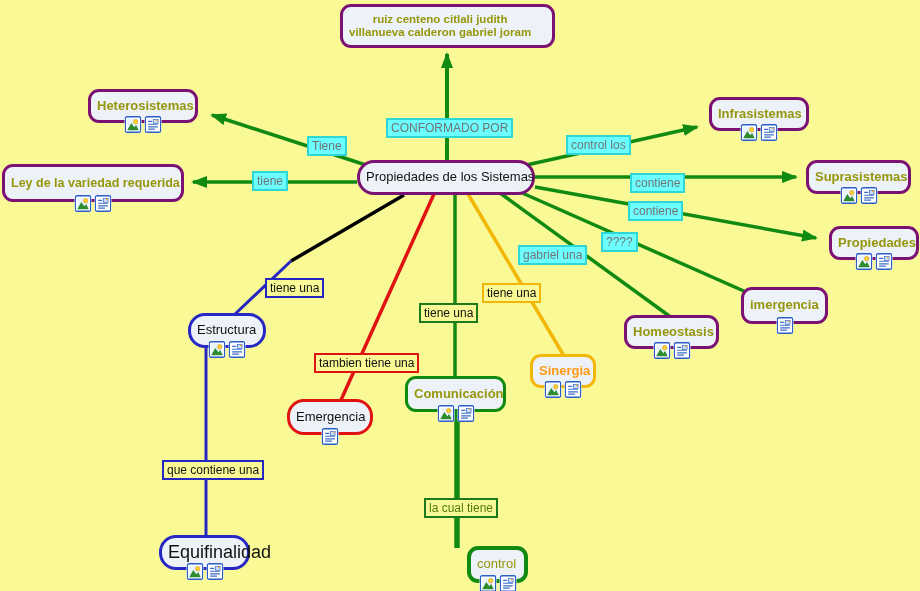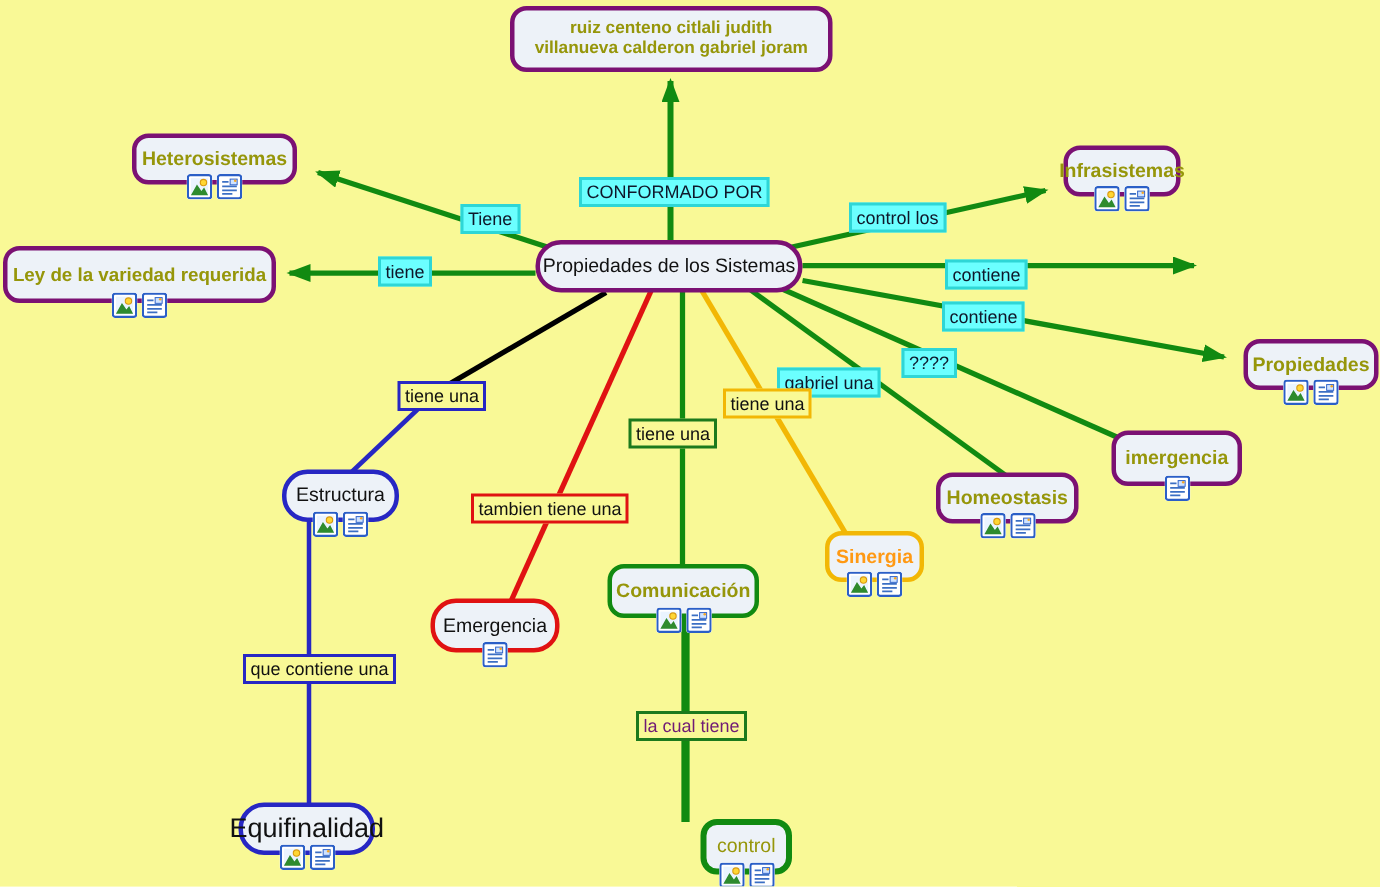"ruiz centeno citlali judith" .node { justify-content: center -> none }
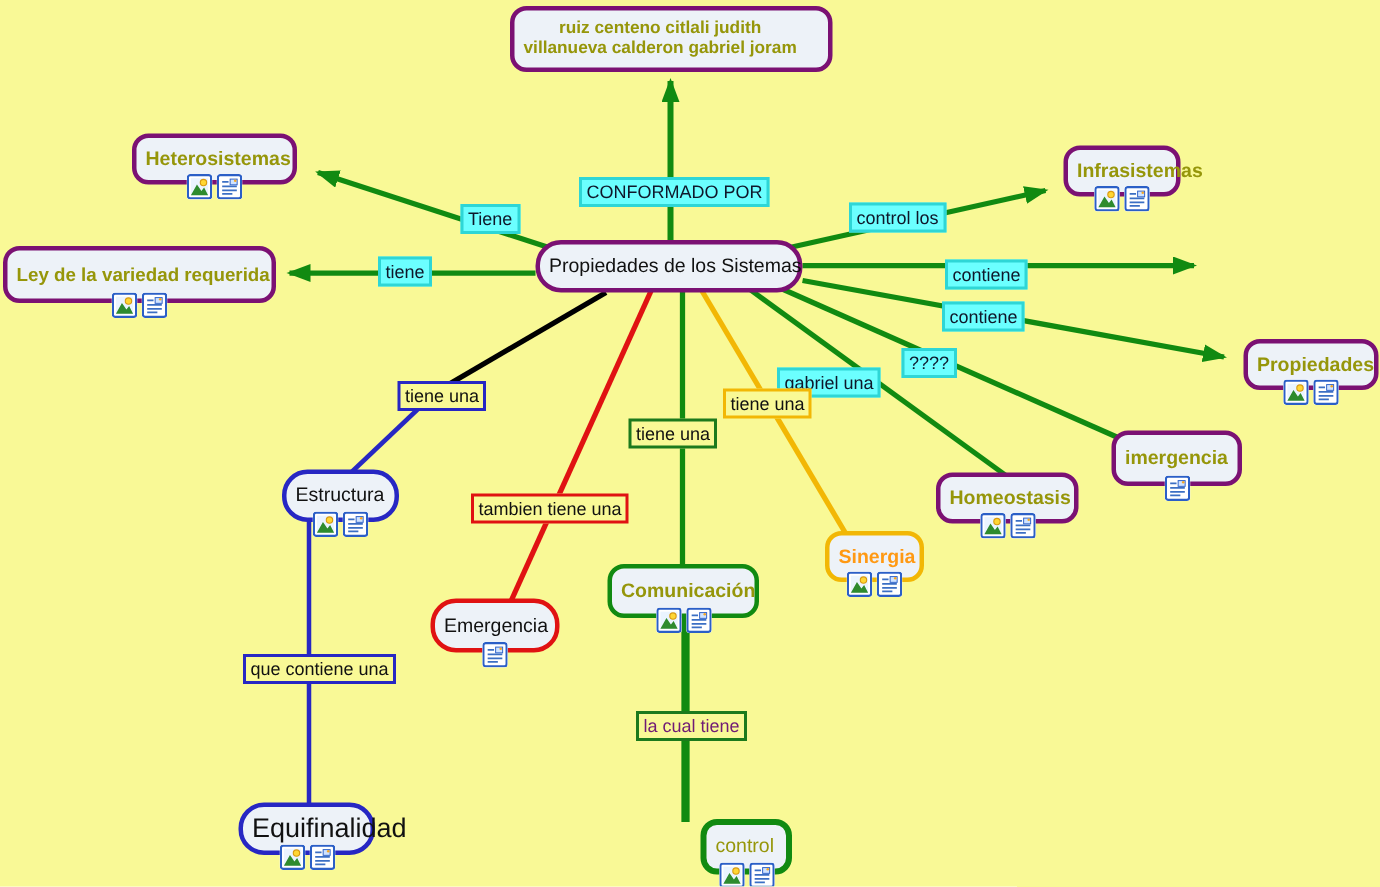"Infrasistemas" div.node { width: 78px -> 100px }
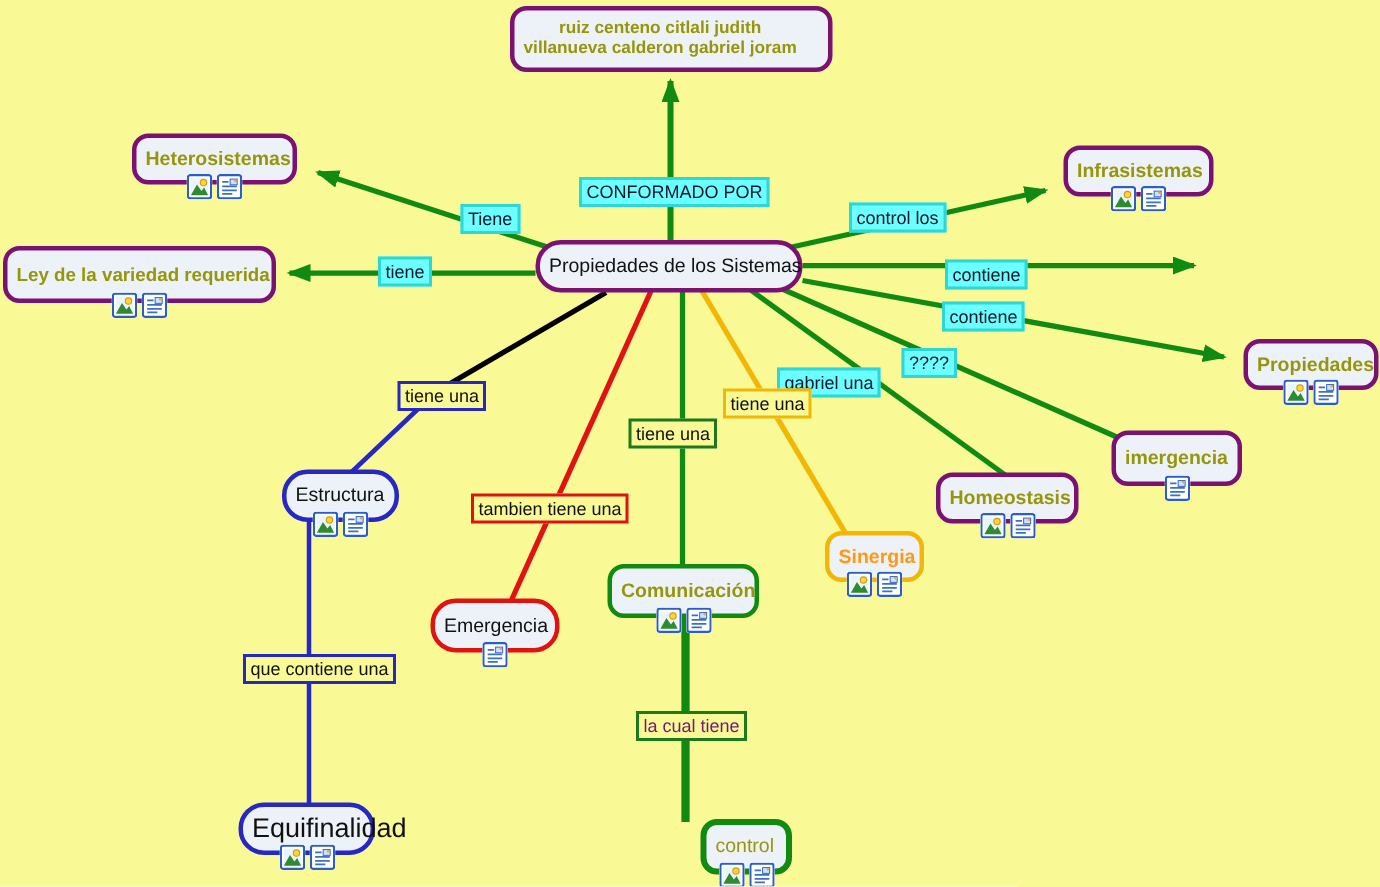"CONFORMADO POR" .lbl { color: #0f172a -> #737373 }
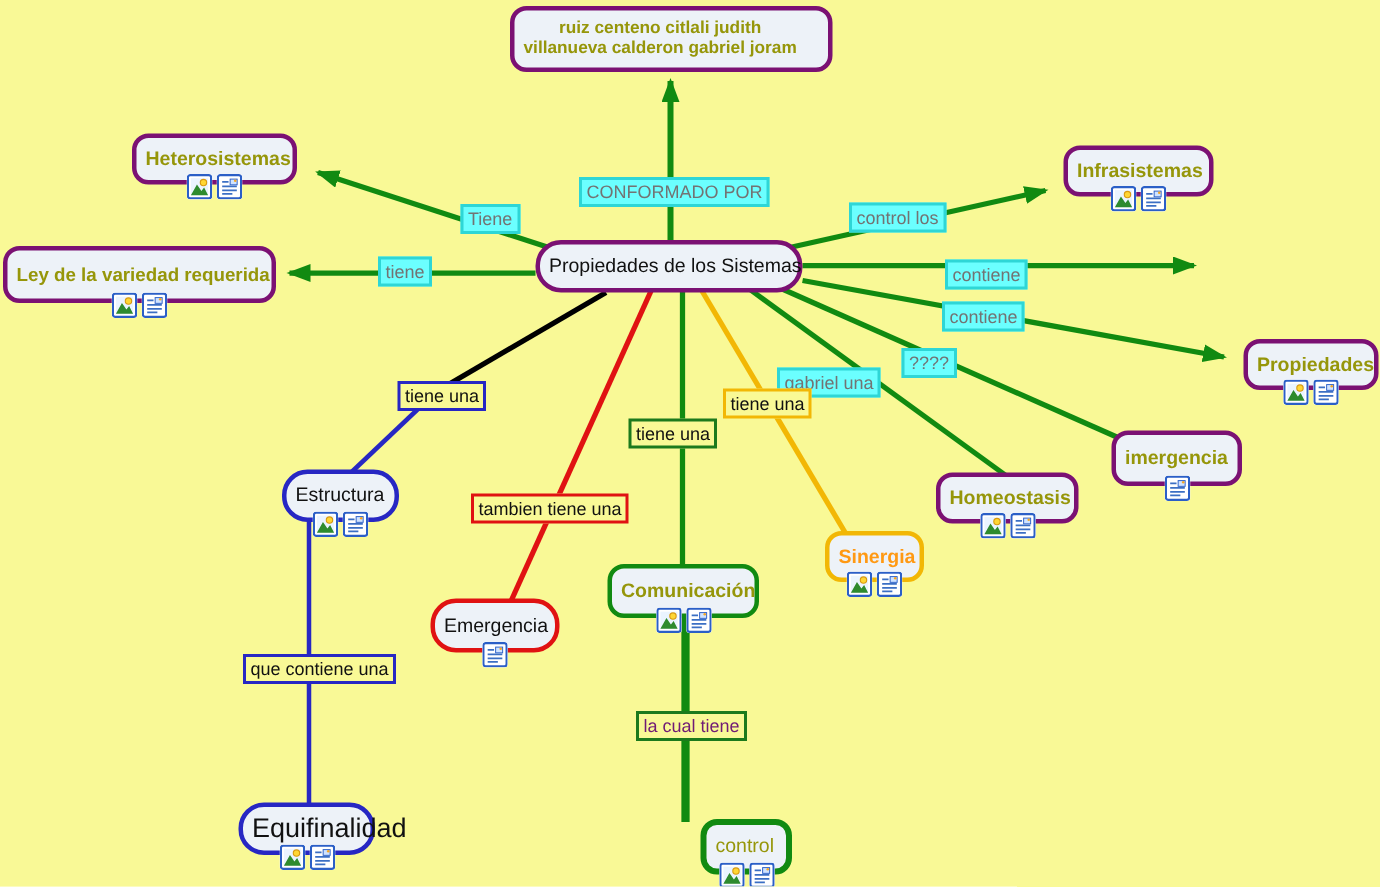"Suprasistemas" div.node { html: none -> <div> <span>Suprasistemas</span> <span> <svg> <use></use> </svg> <svg> <use></use> </svg> </span> </div> }
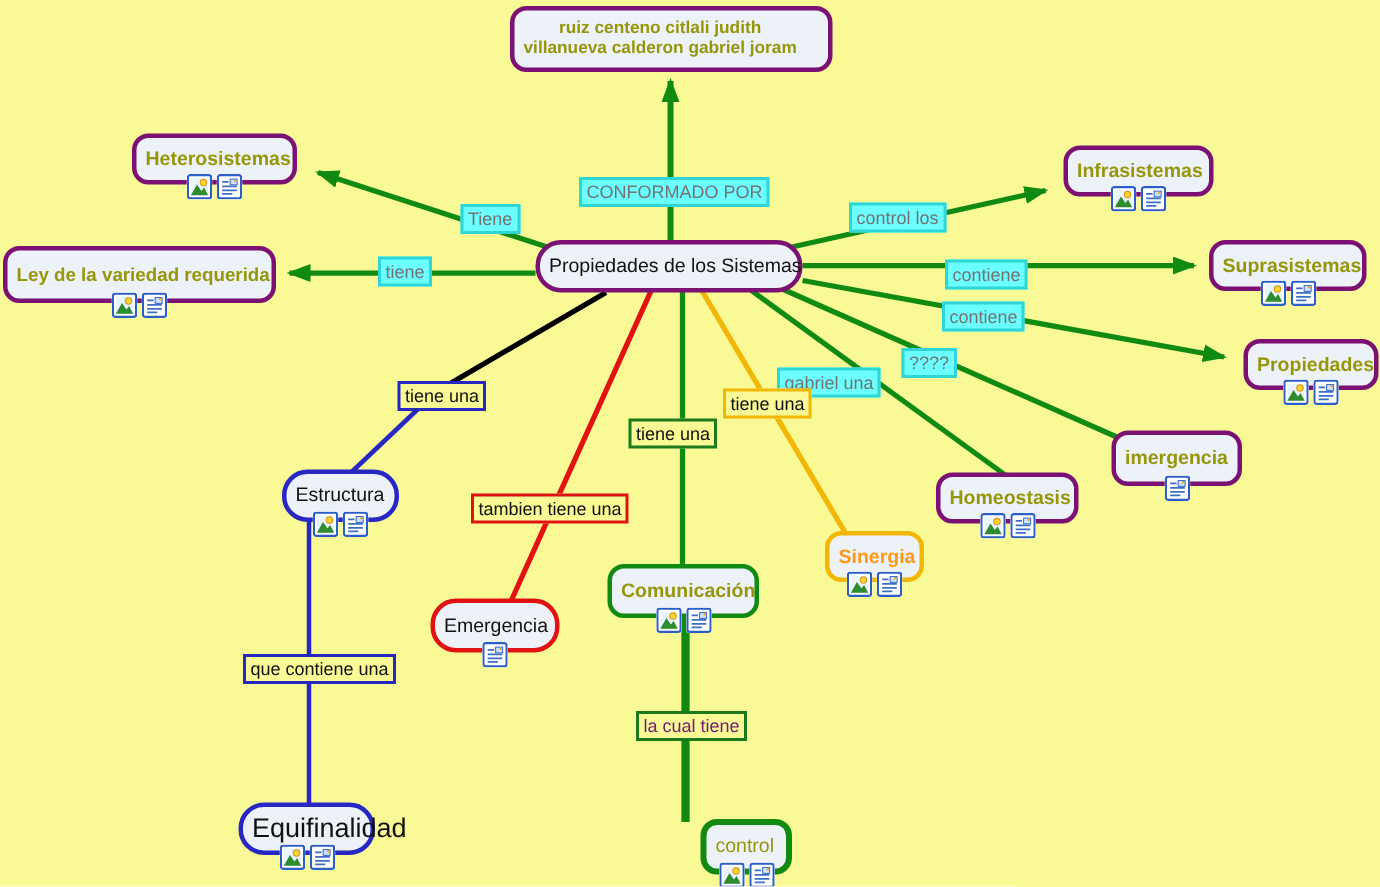"tiene una" .lbl-plain { margin-top: none -> 24px }
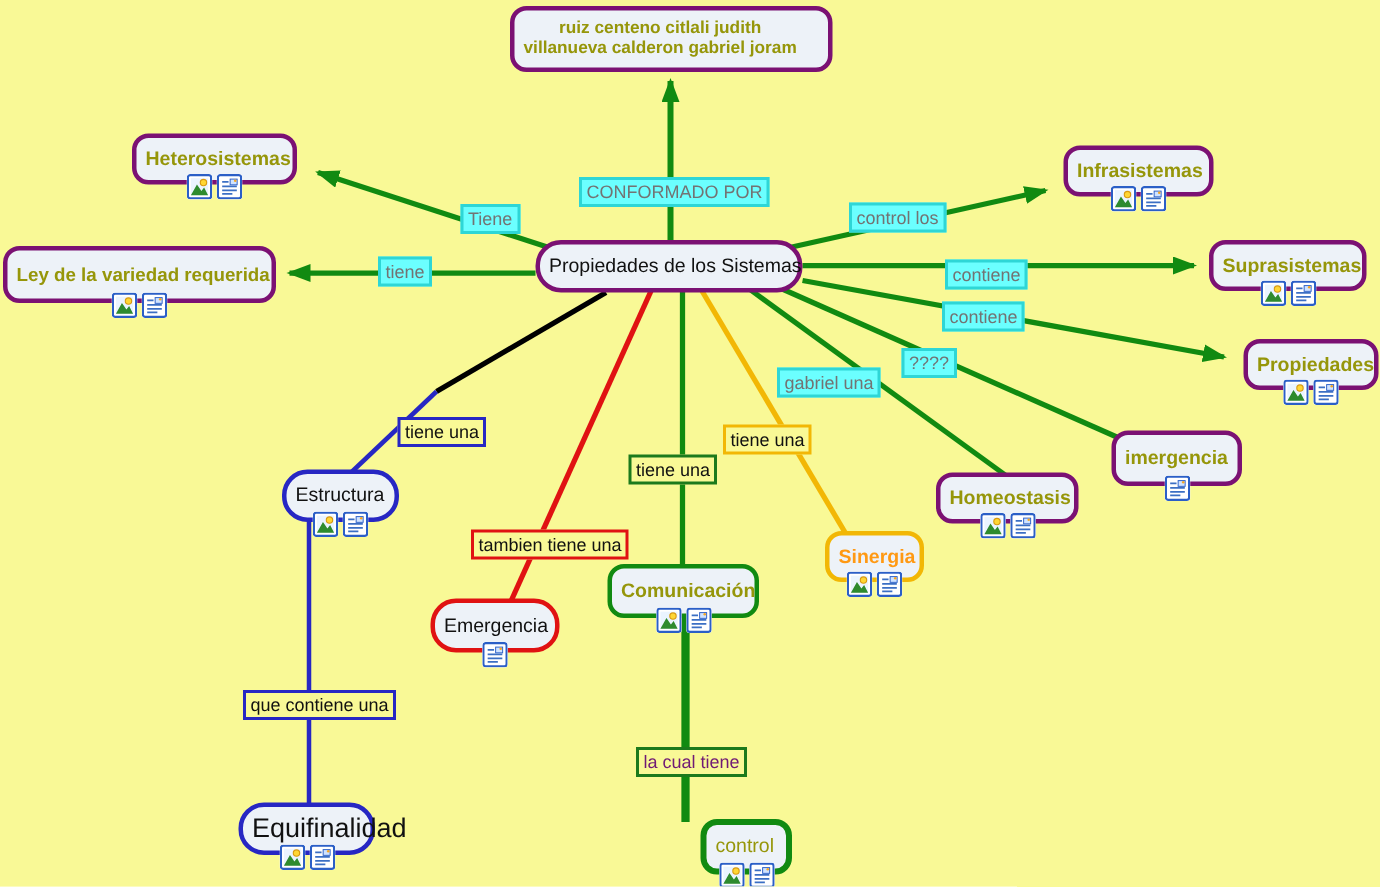"Sinergia" .b-orange { margin-left: 20px -> none }
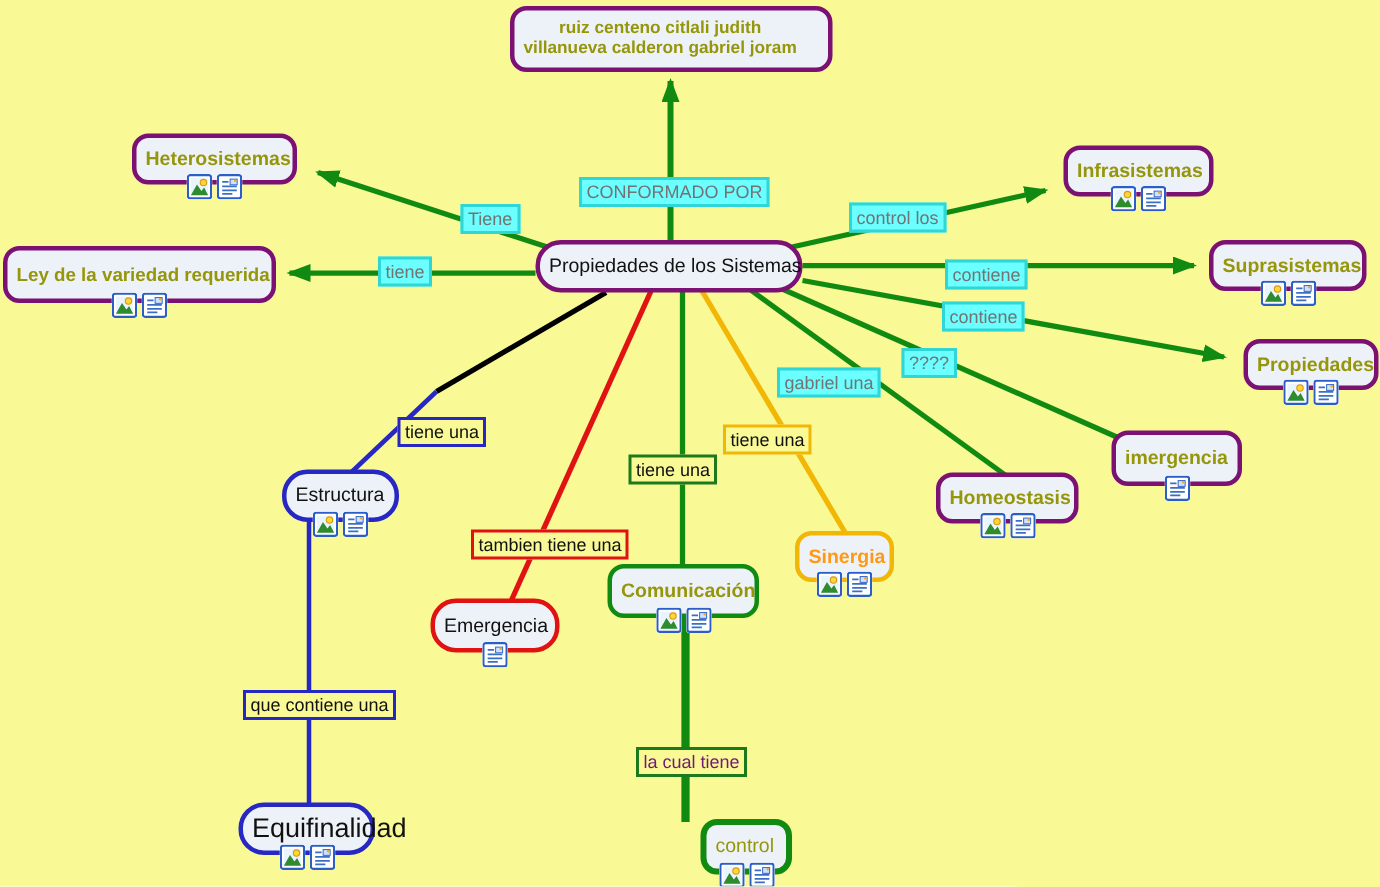"la cual tiene" .lb-olive-text { color: #701a75 -> #4d7c0f }
